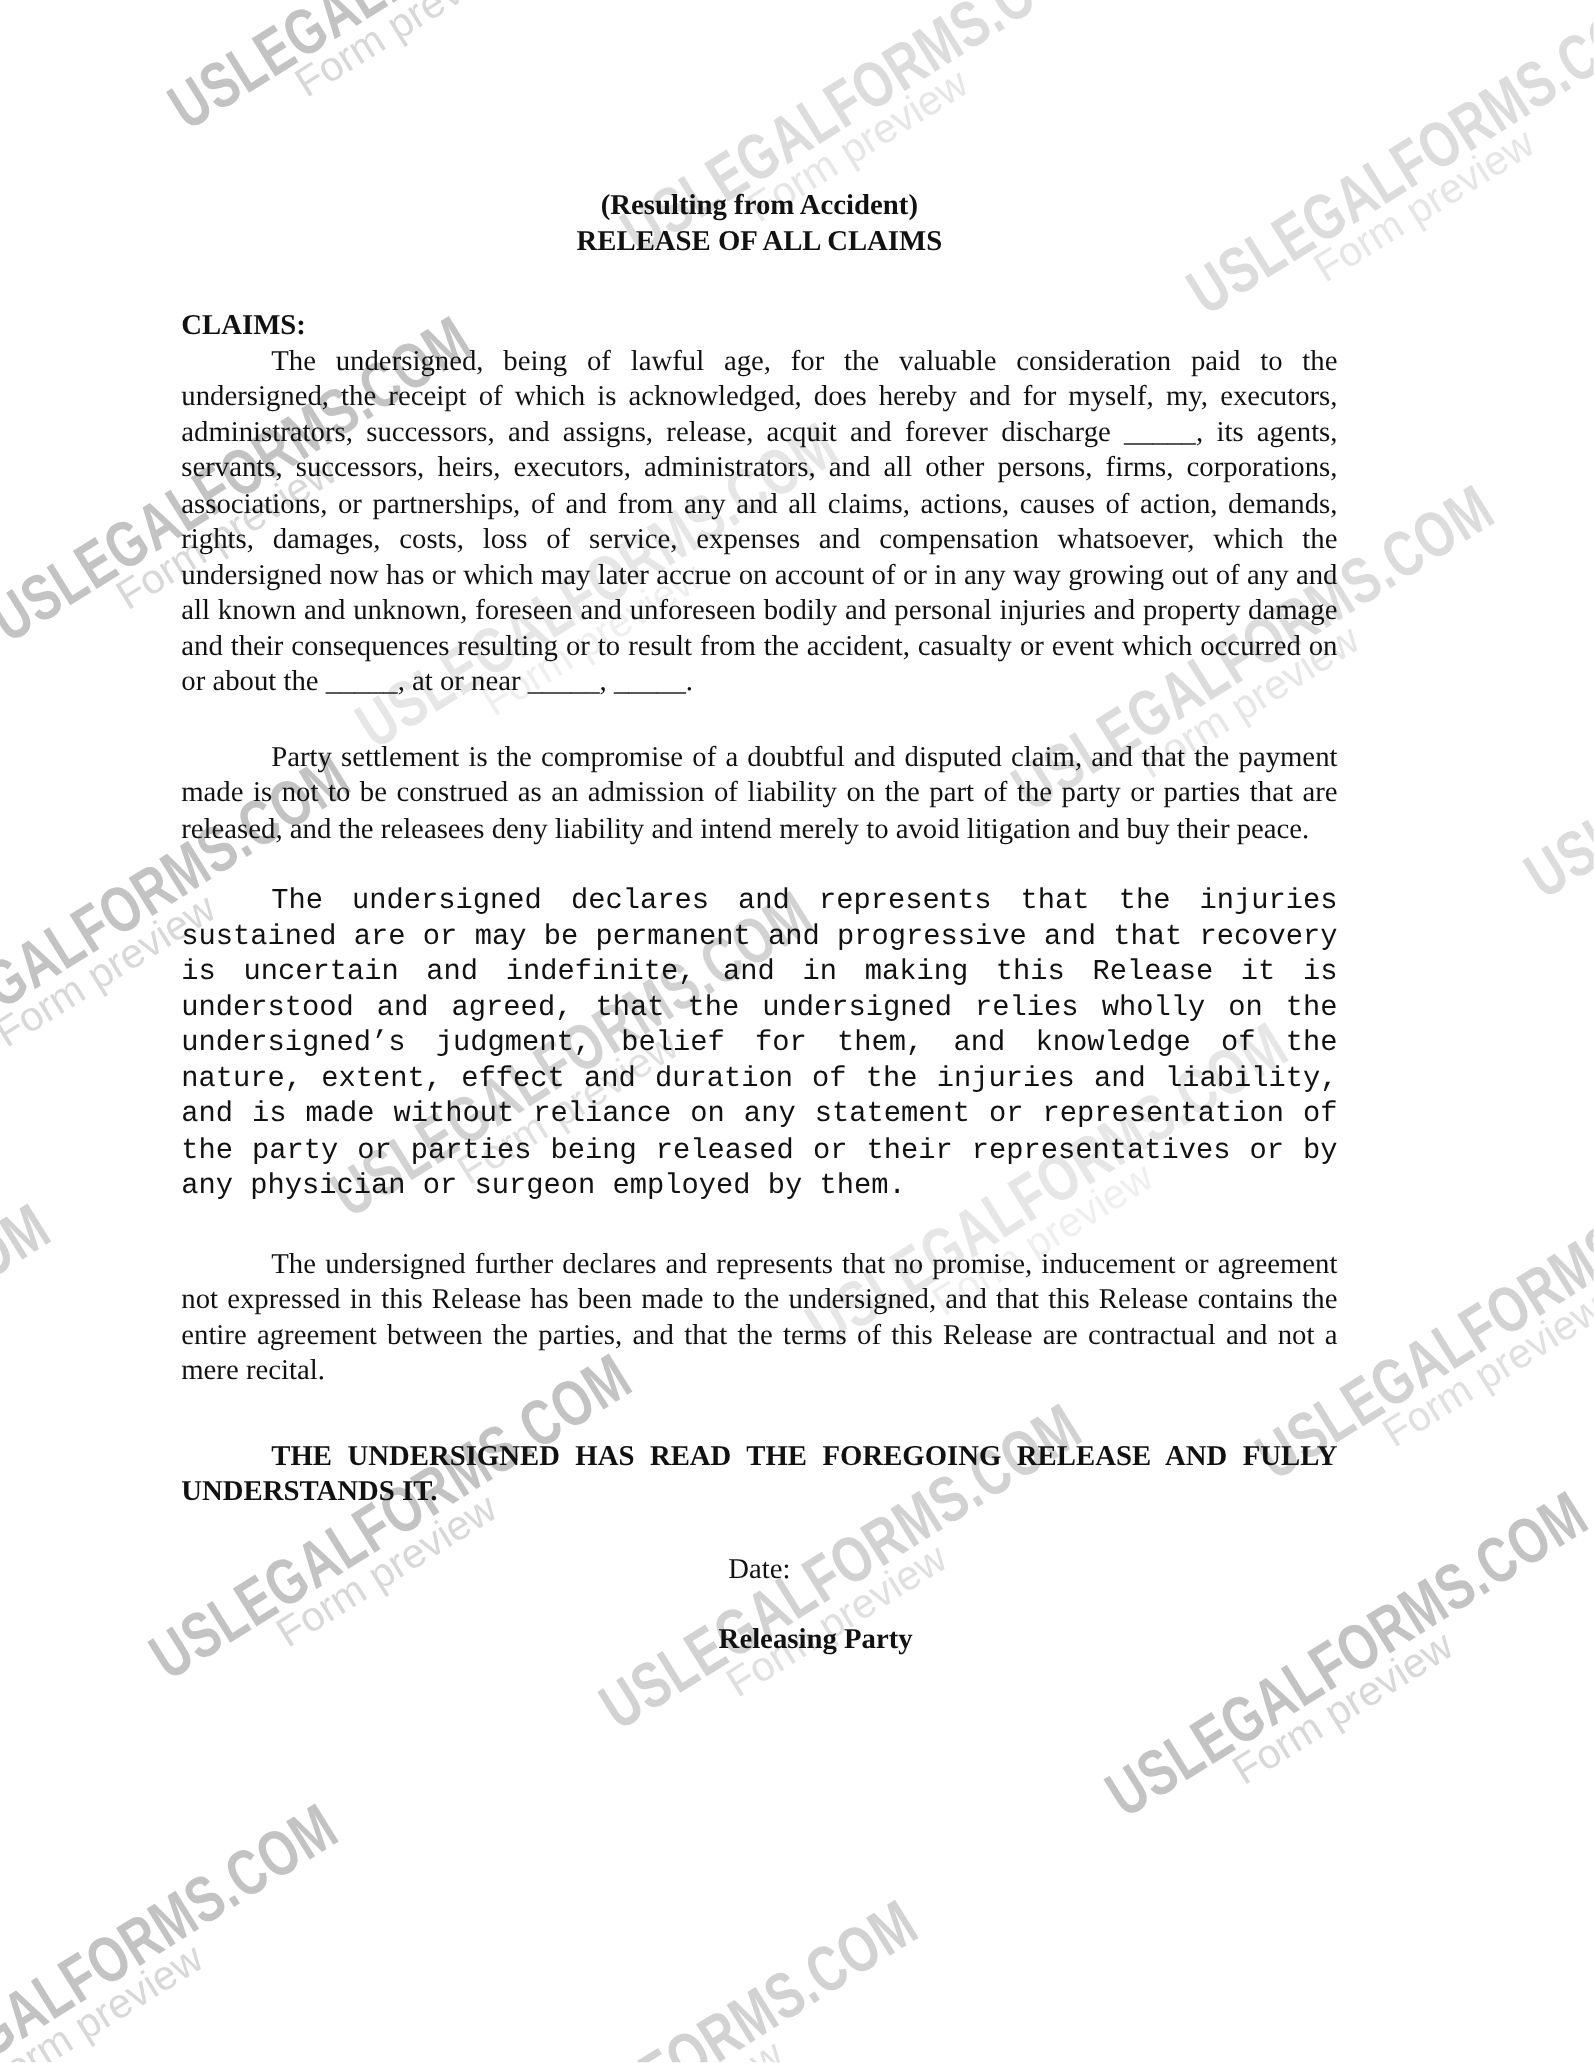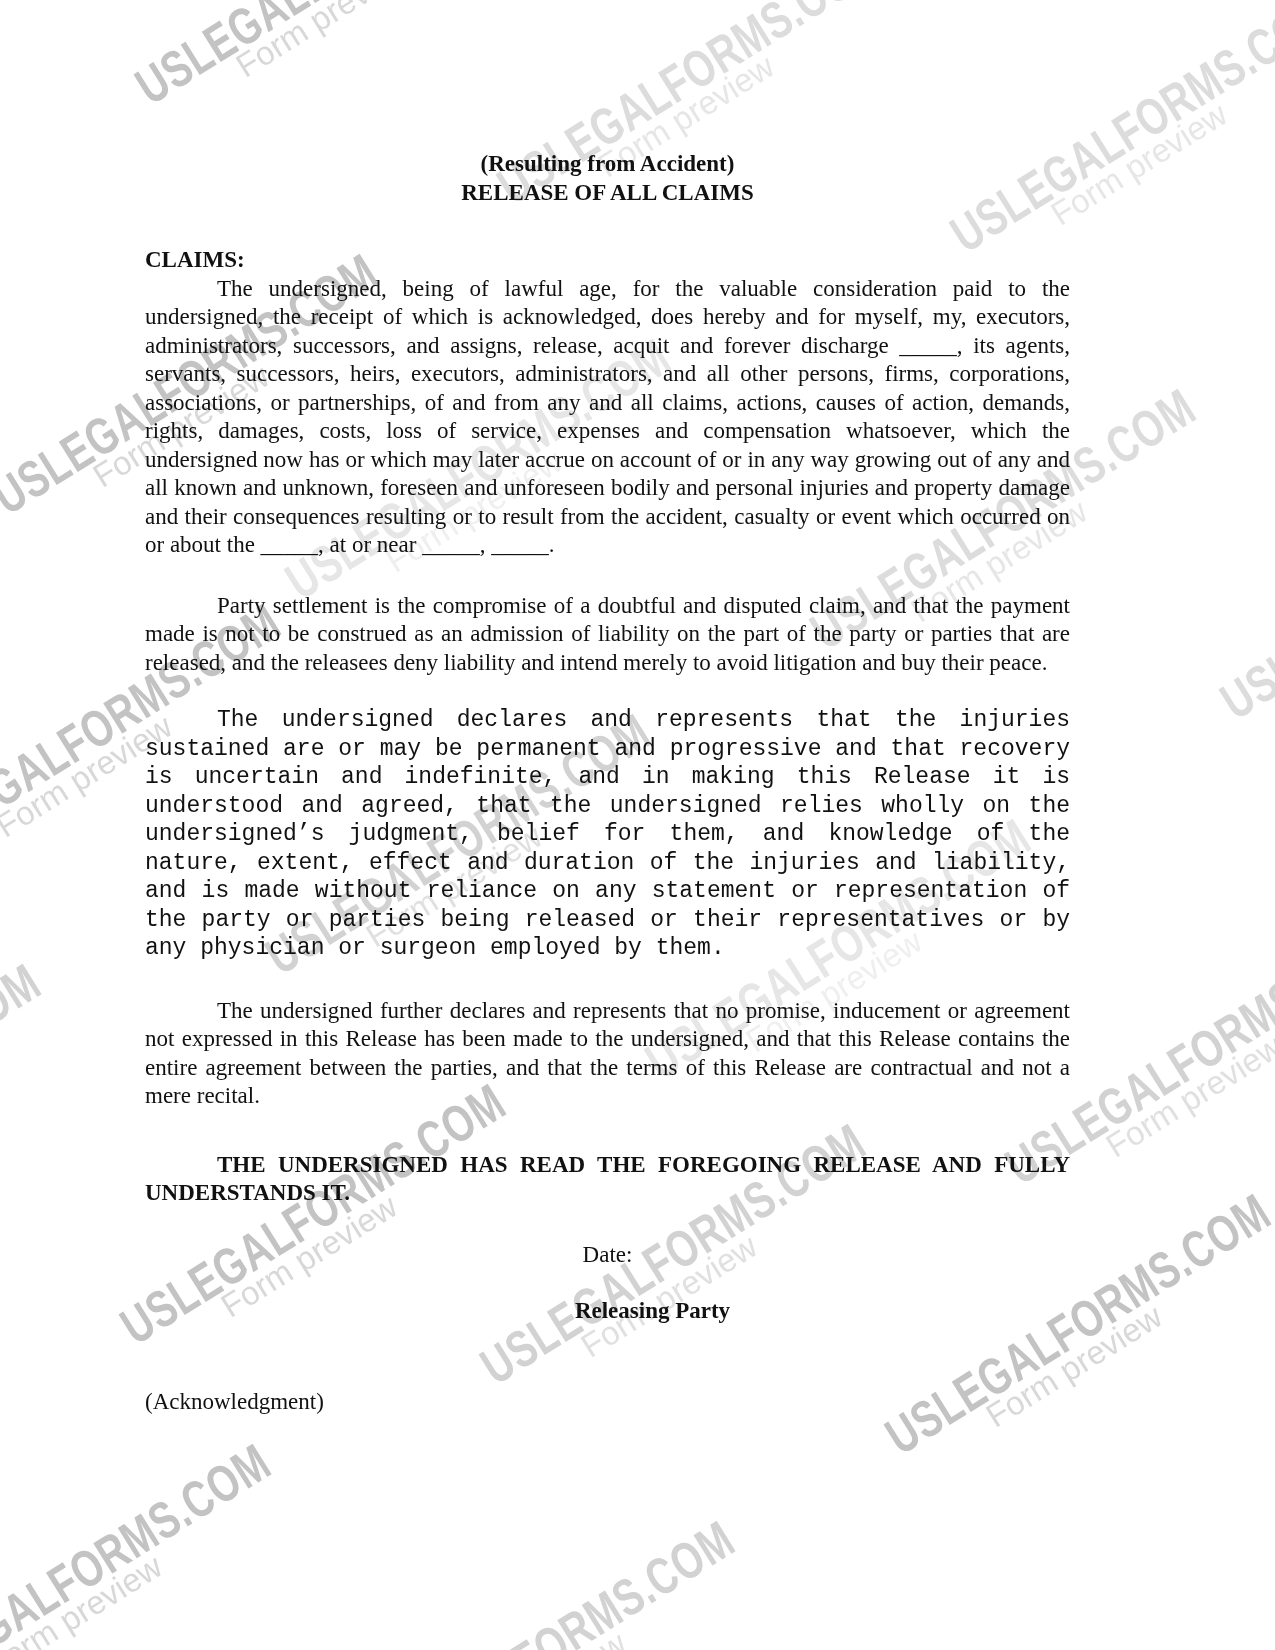"(Acknowledgment)" p.acknowledgment { html: <p>(Acknowledgment)</p> -> none }
